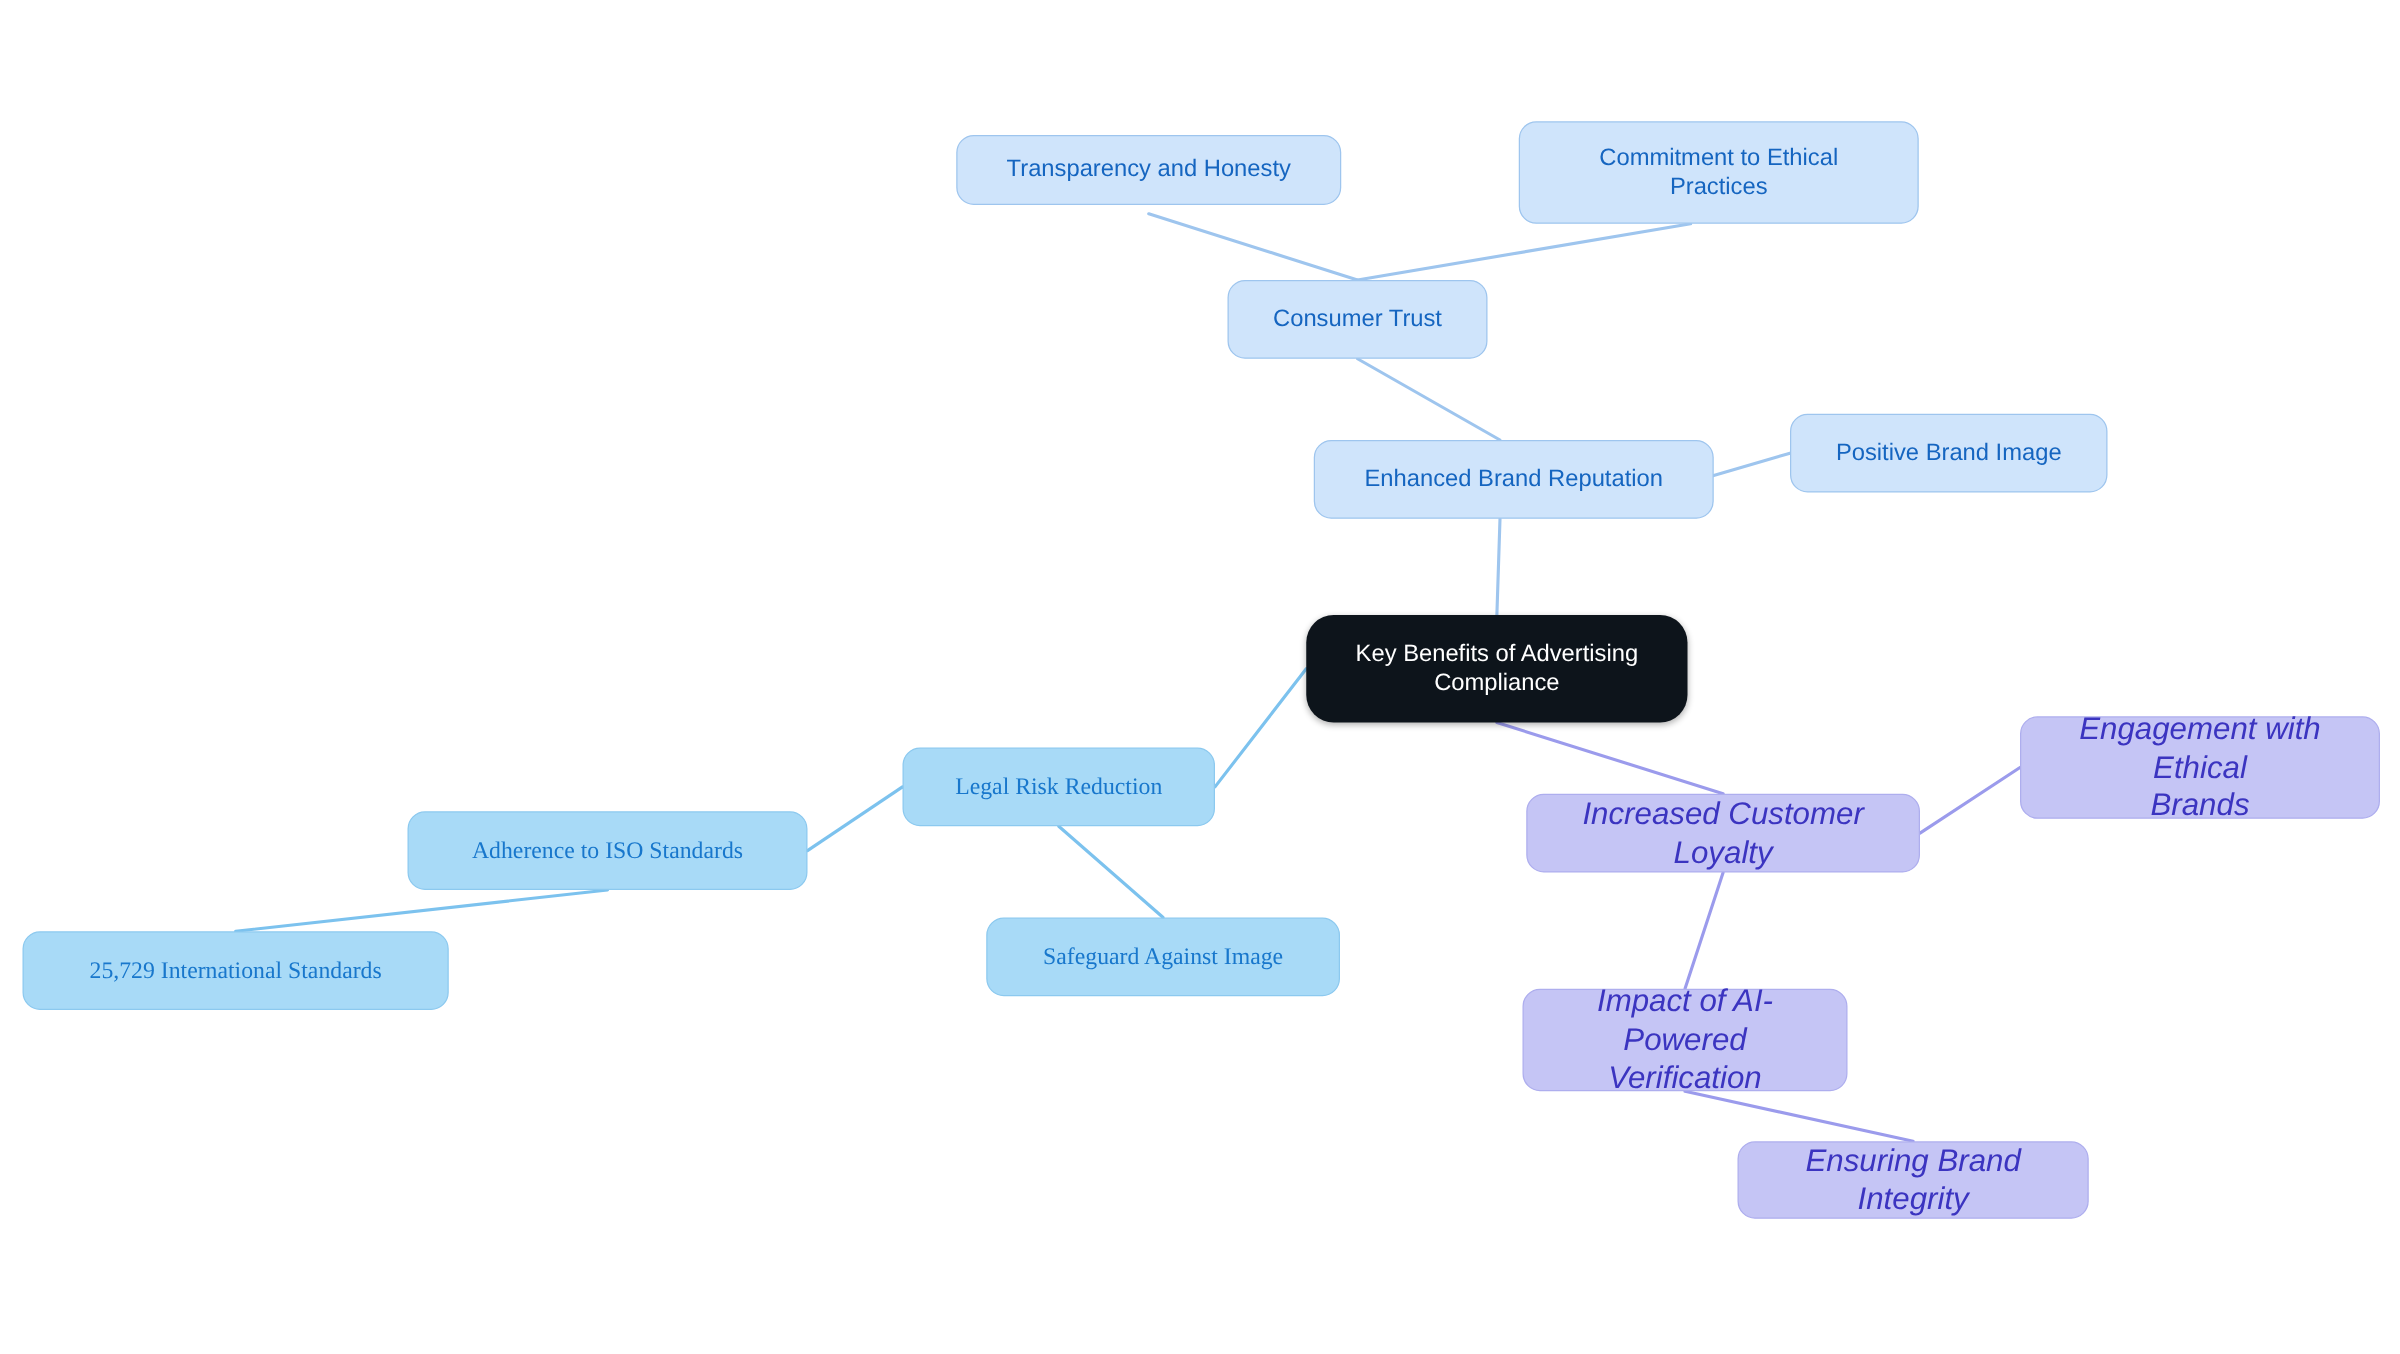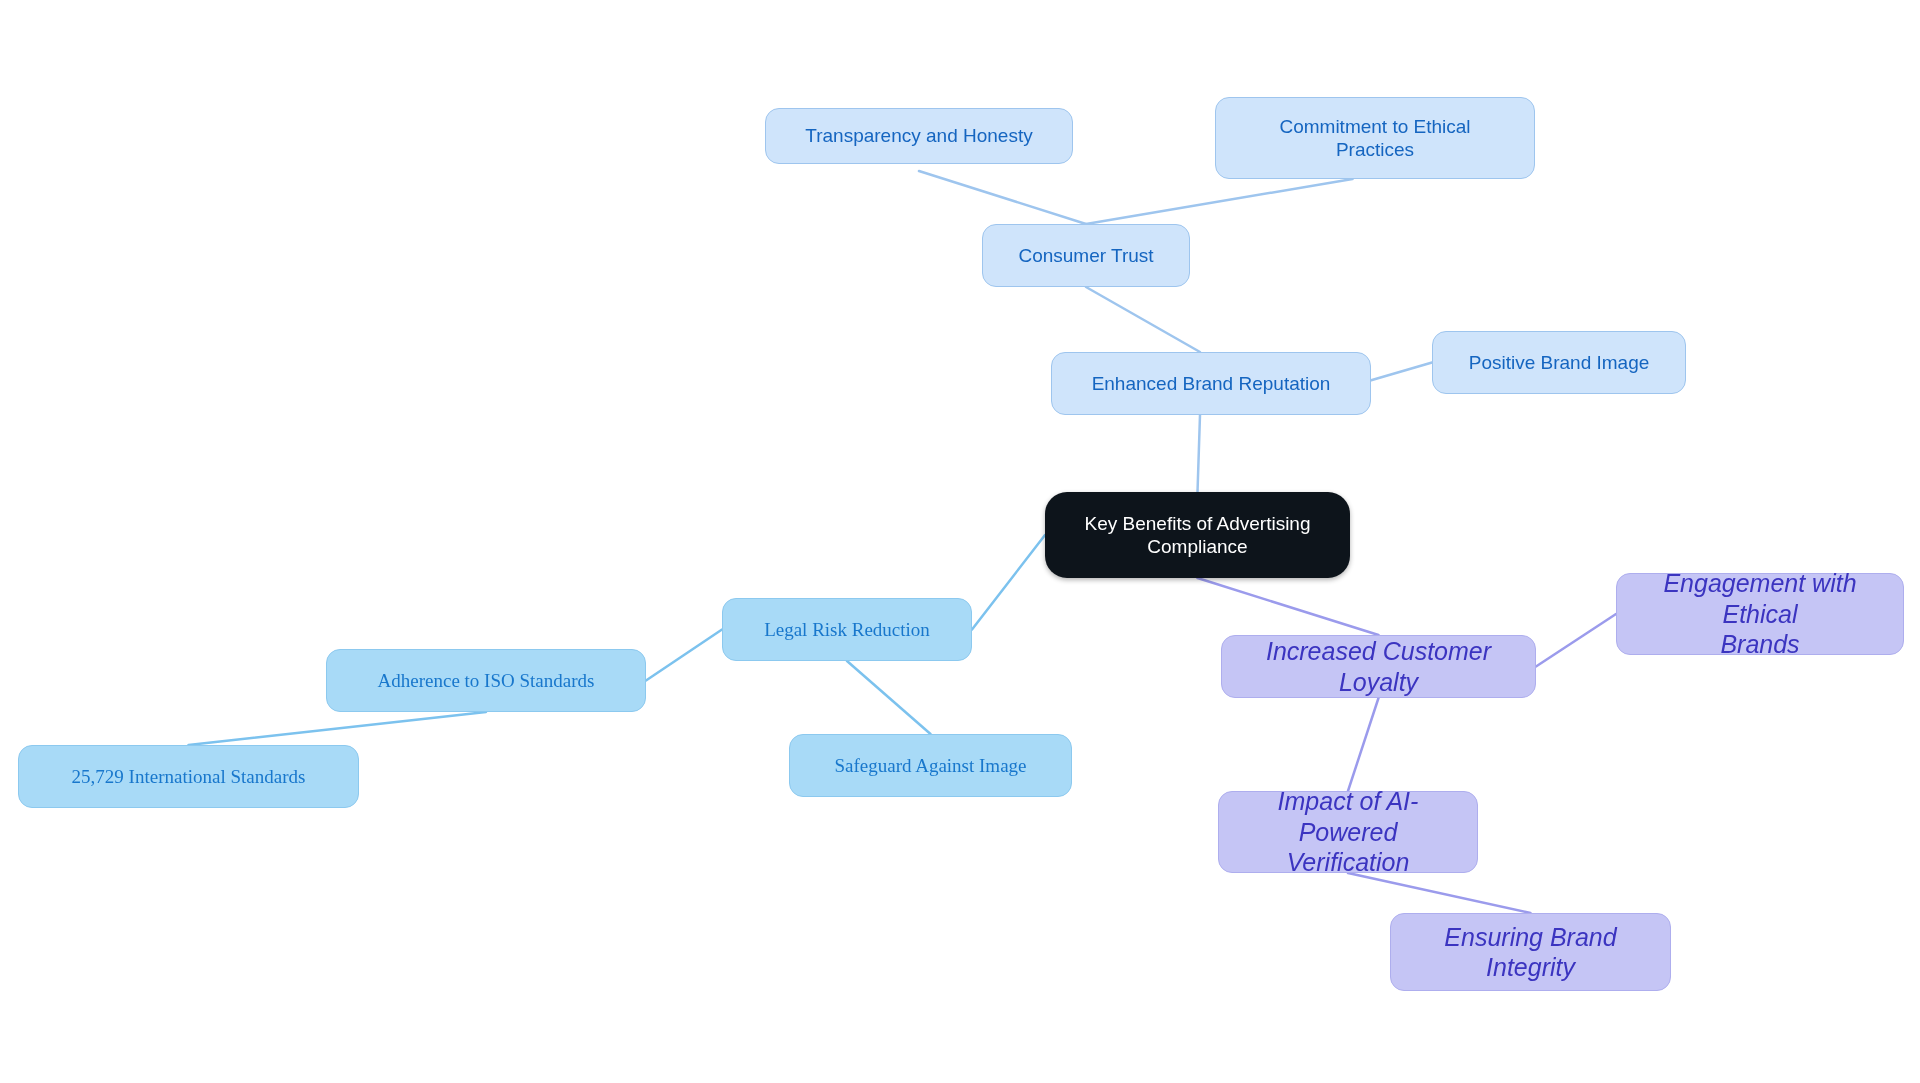"Ensuring Brand Integrity" div.node { height: 78px -> 62px }
